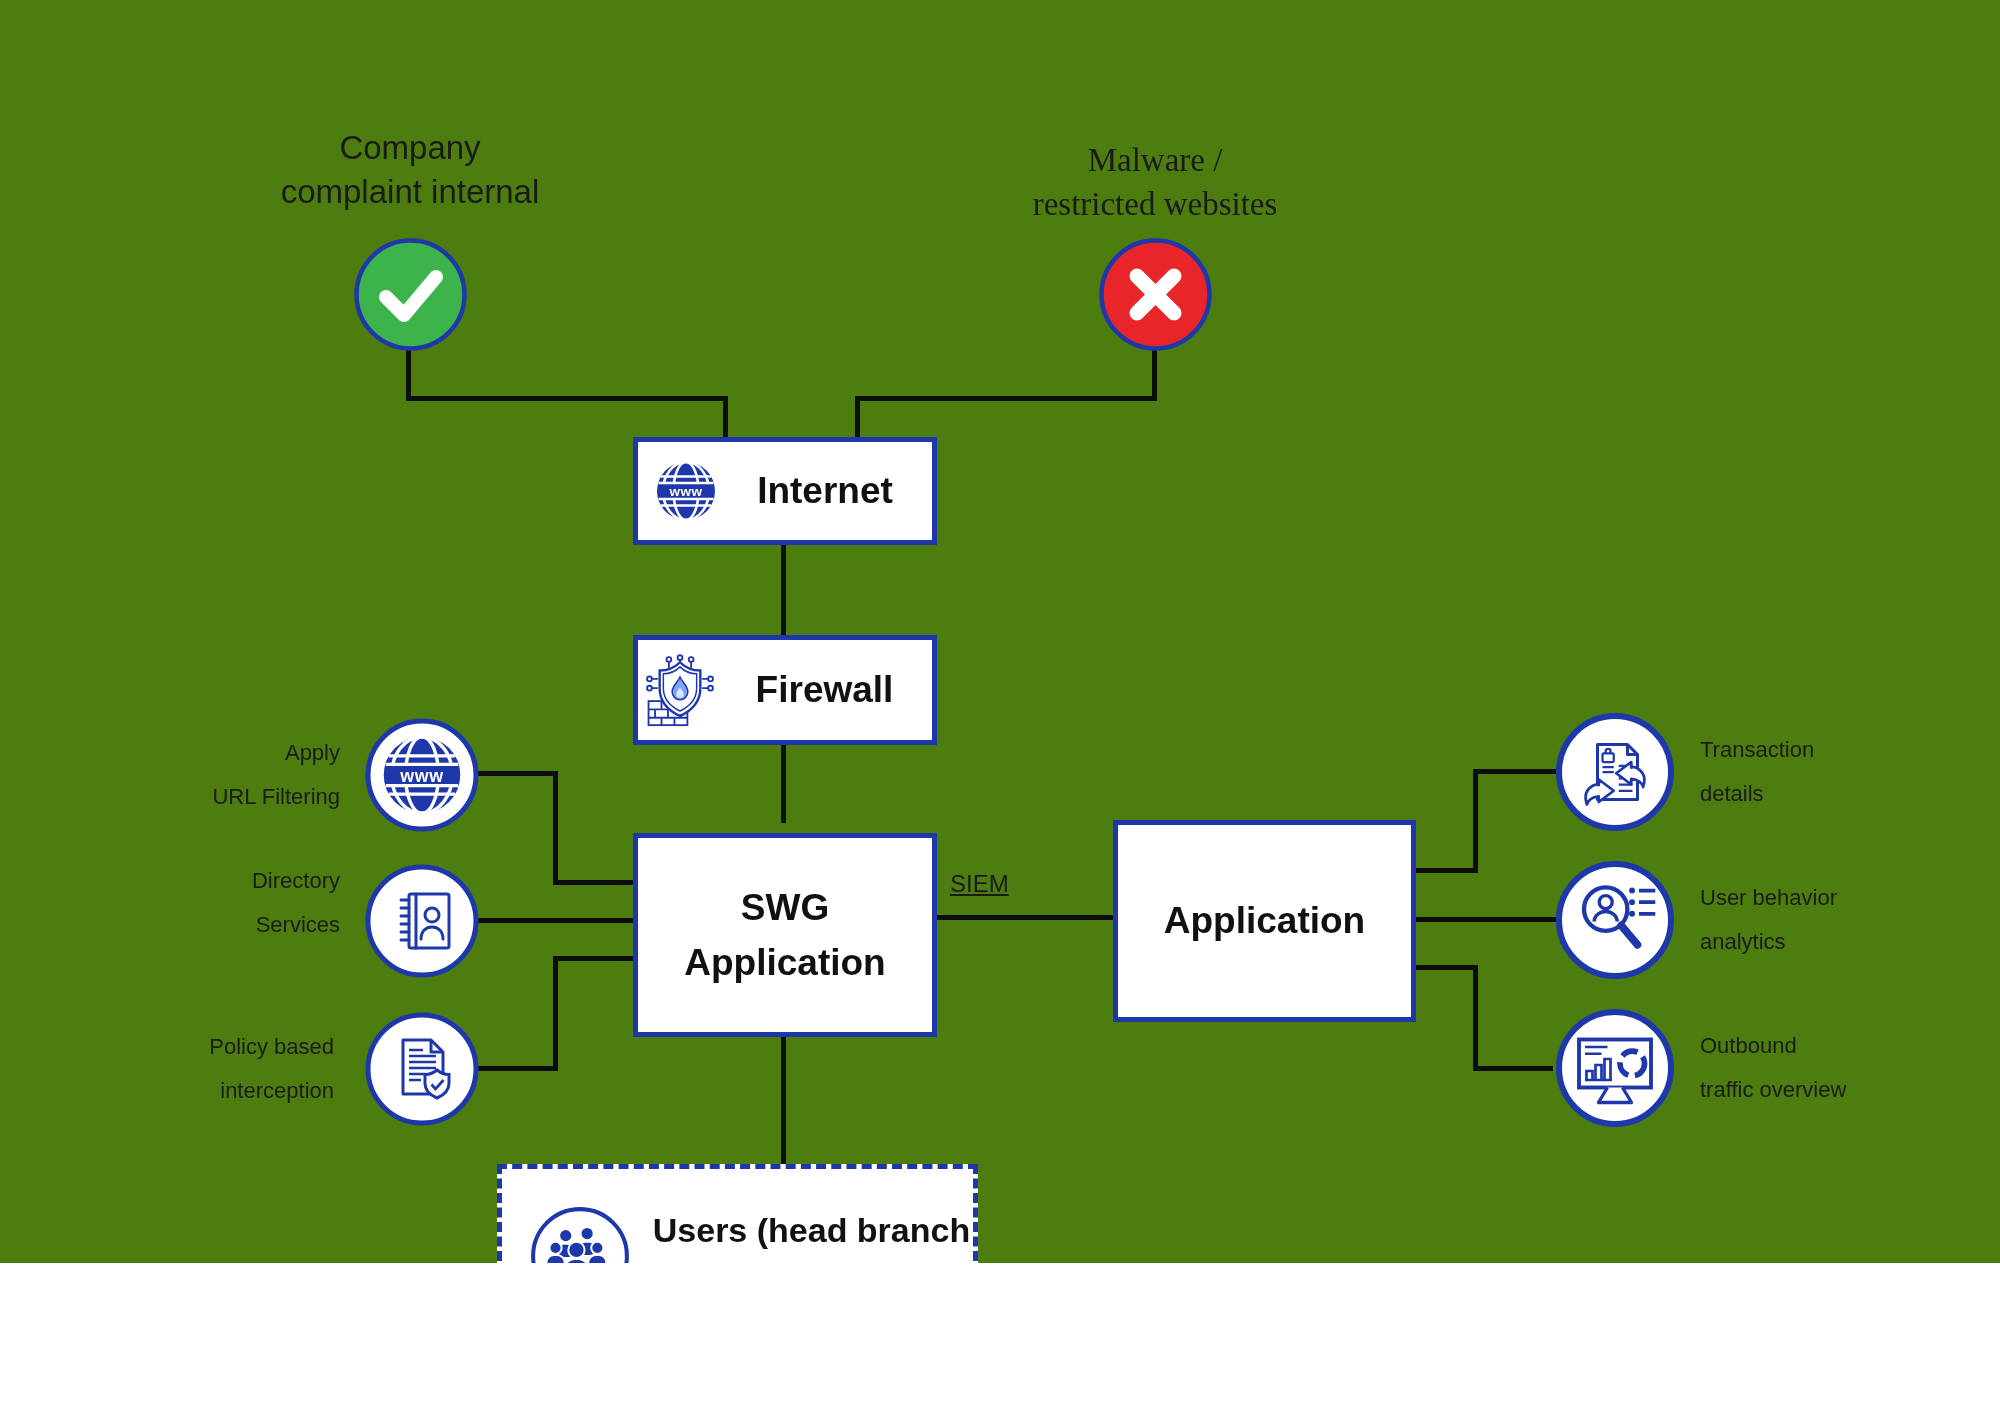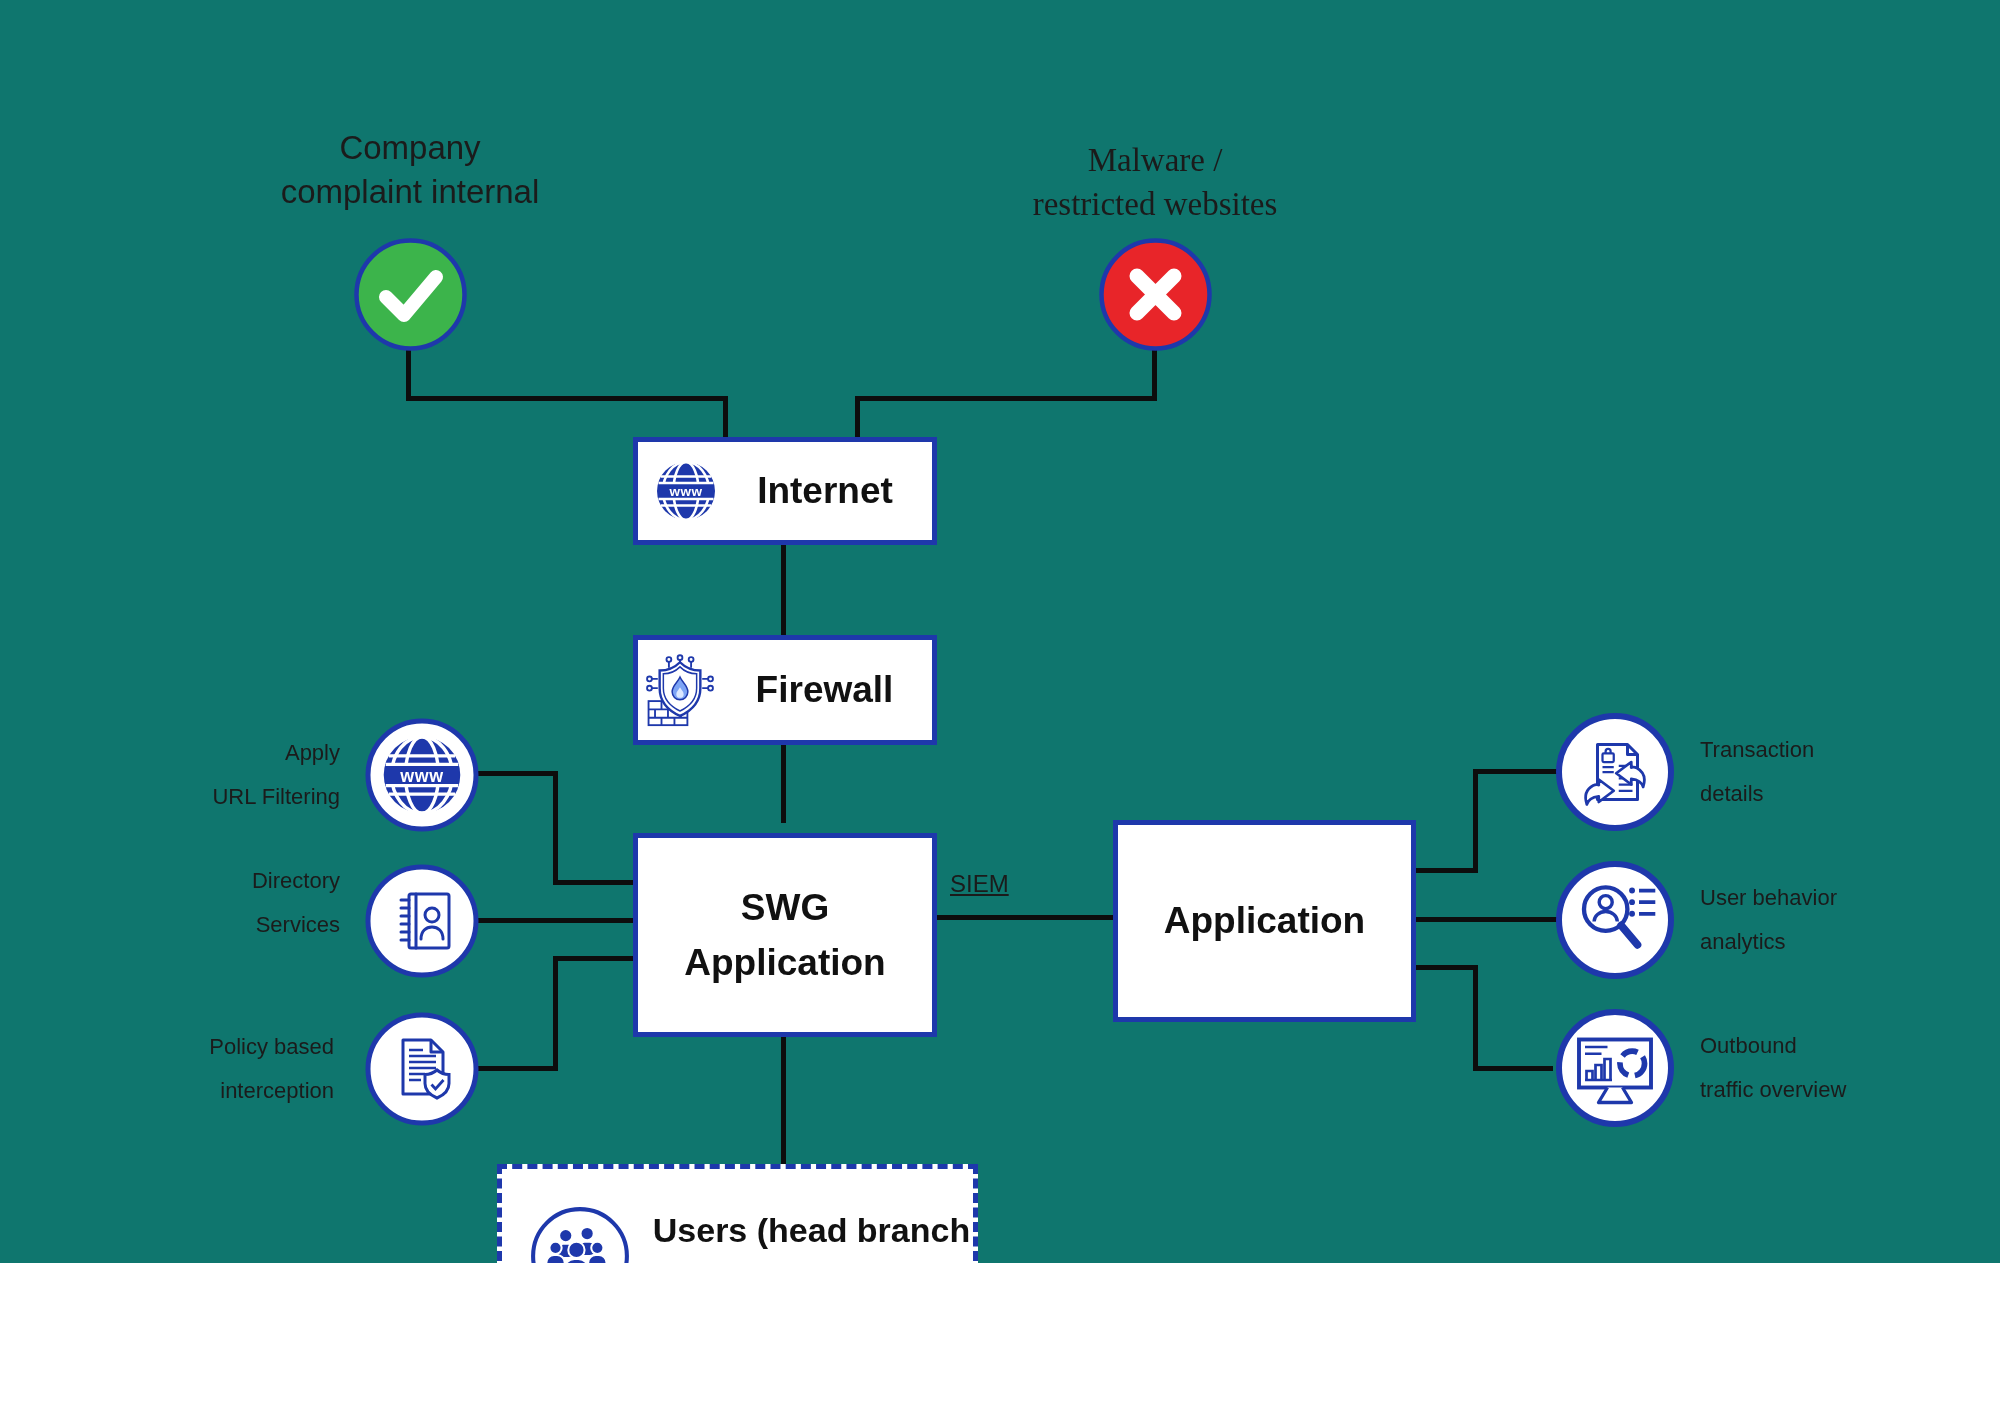"Company" #canvas { background: #0f766e -> #4d7c0f }
